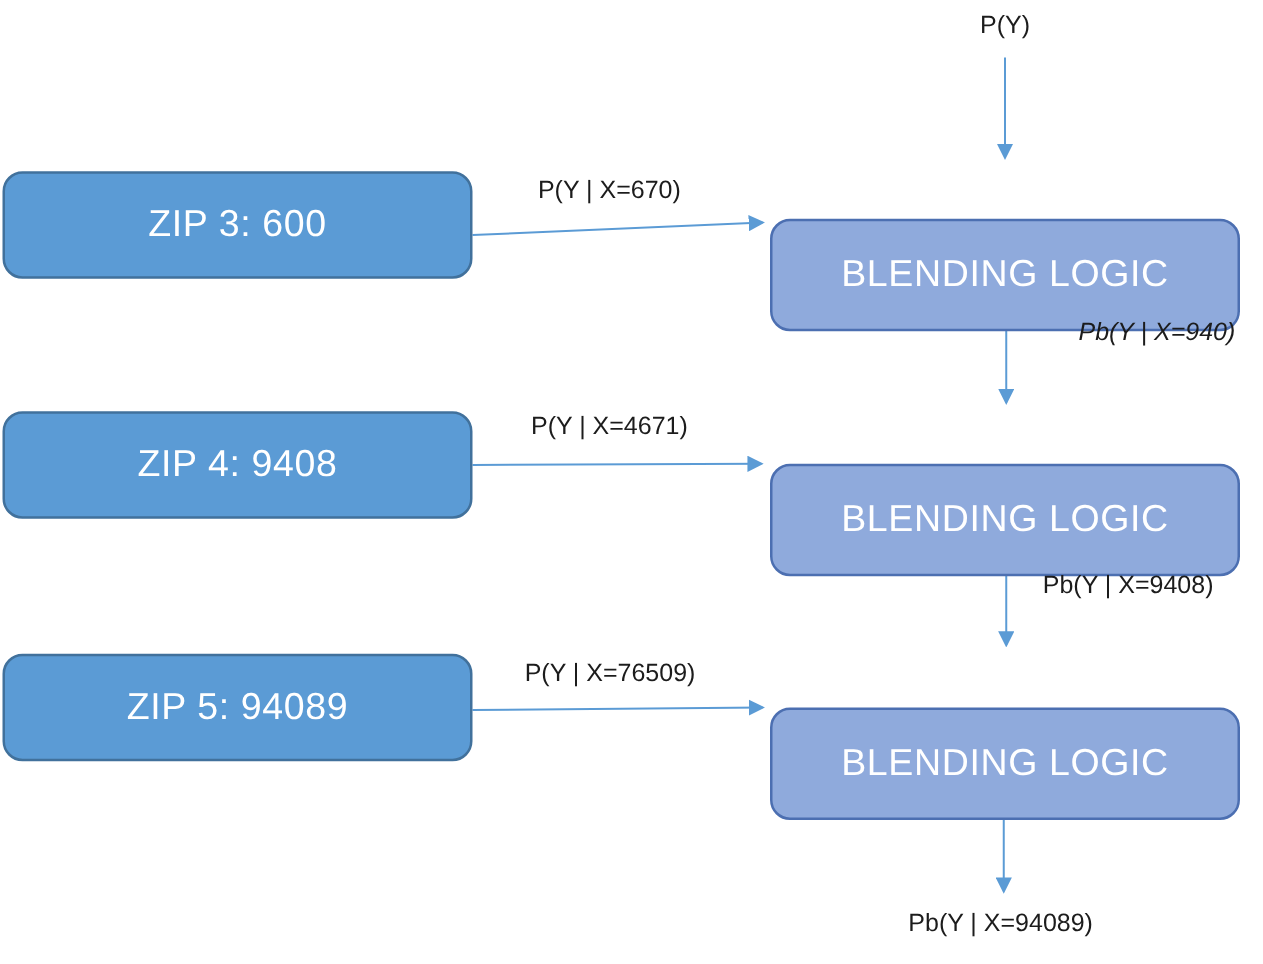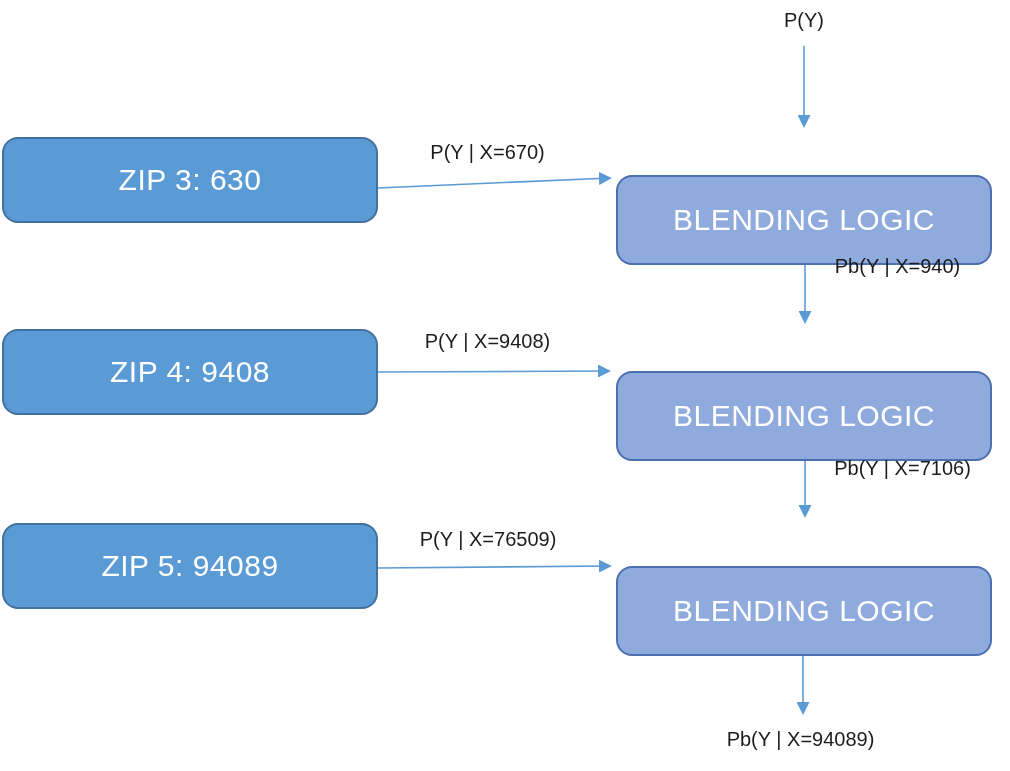"ZIP 3: 630" span { text: 630 -> 600 }
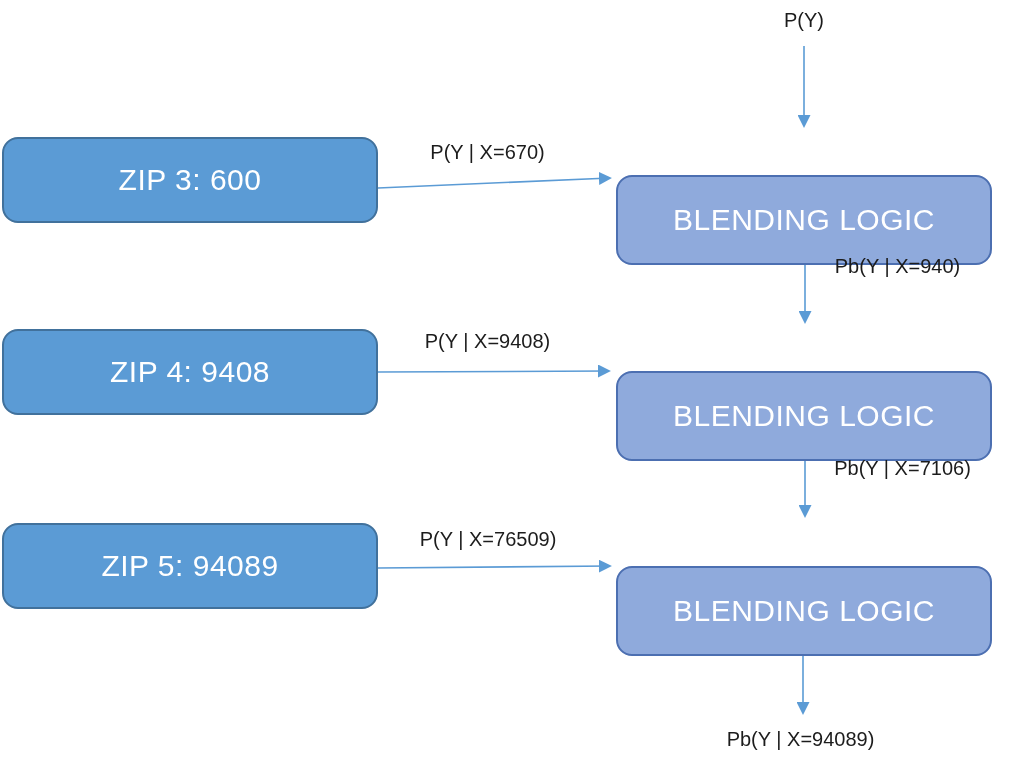"Pb(Y | X=940)" div.flow-label { font-style: none -> italic; left: 815px -> 843px }
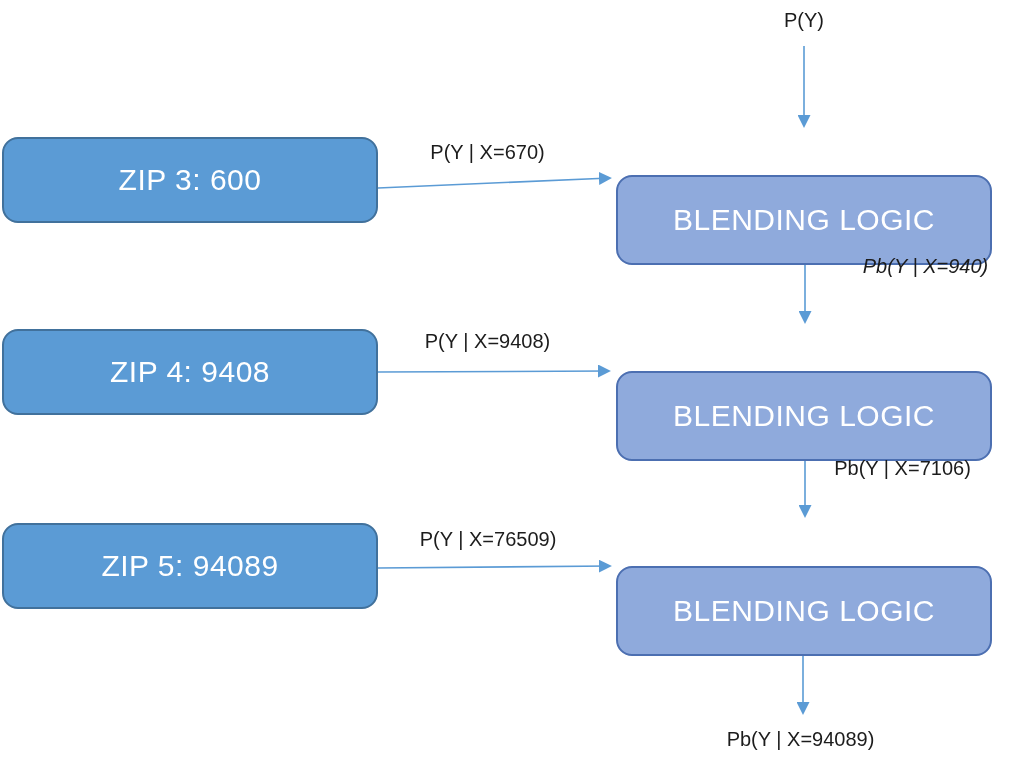"P(Y | X=9408)" div.flow-label { text: 9408 -> 4671 }
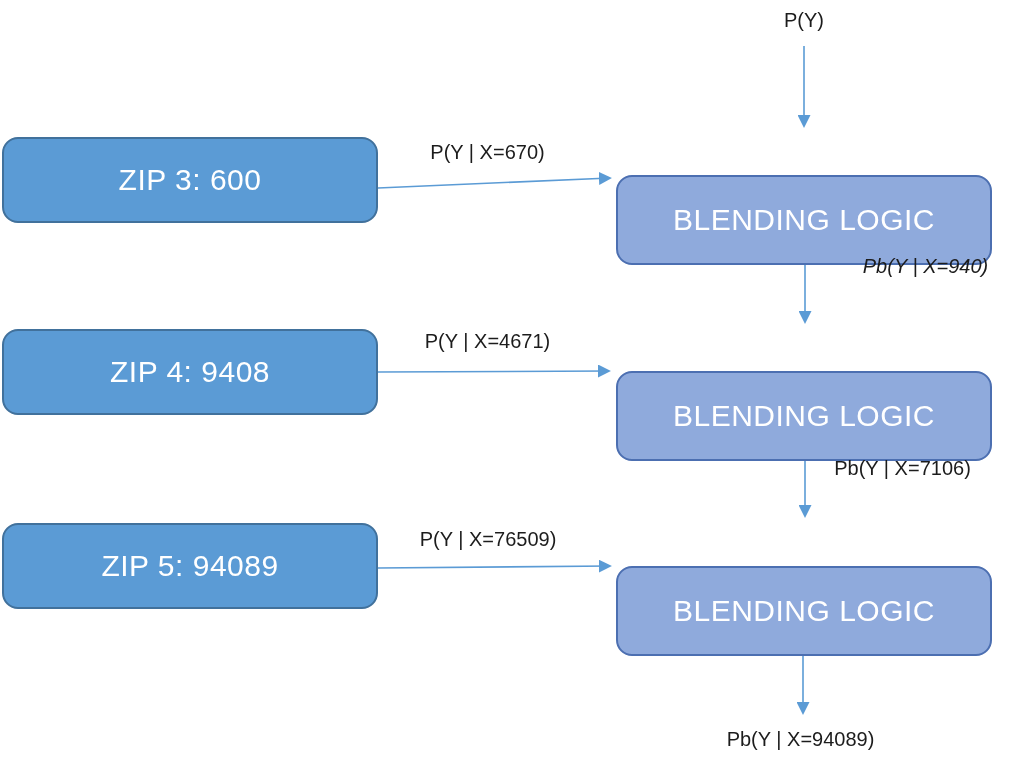"Pb(Y | X=7106)" div.flow-label { text: 7106 -> 9408 }
